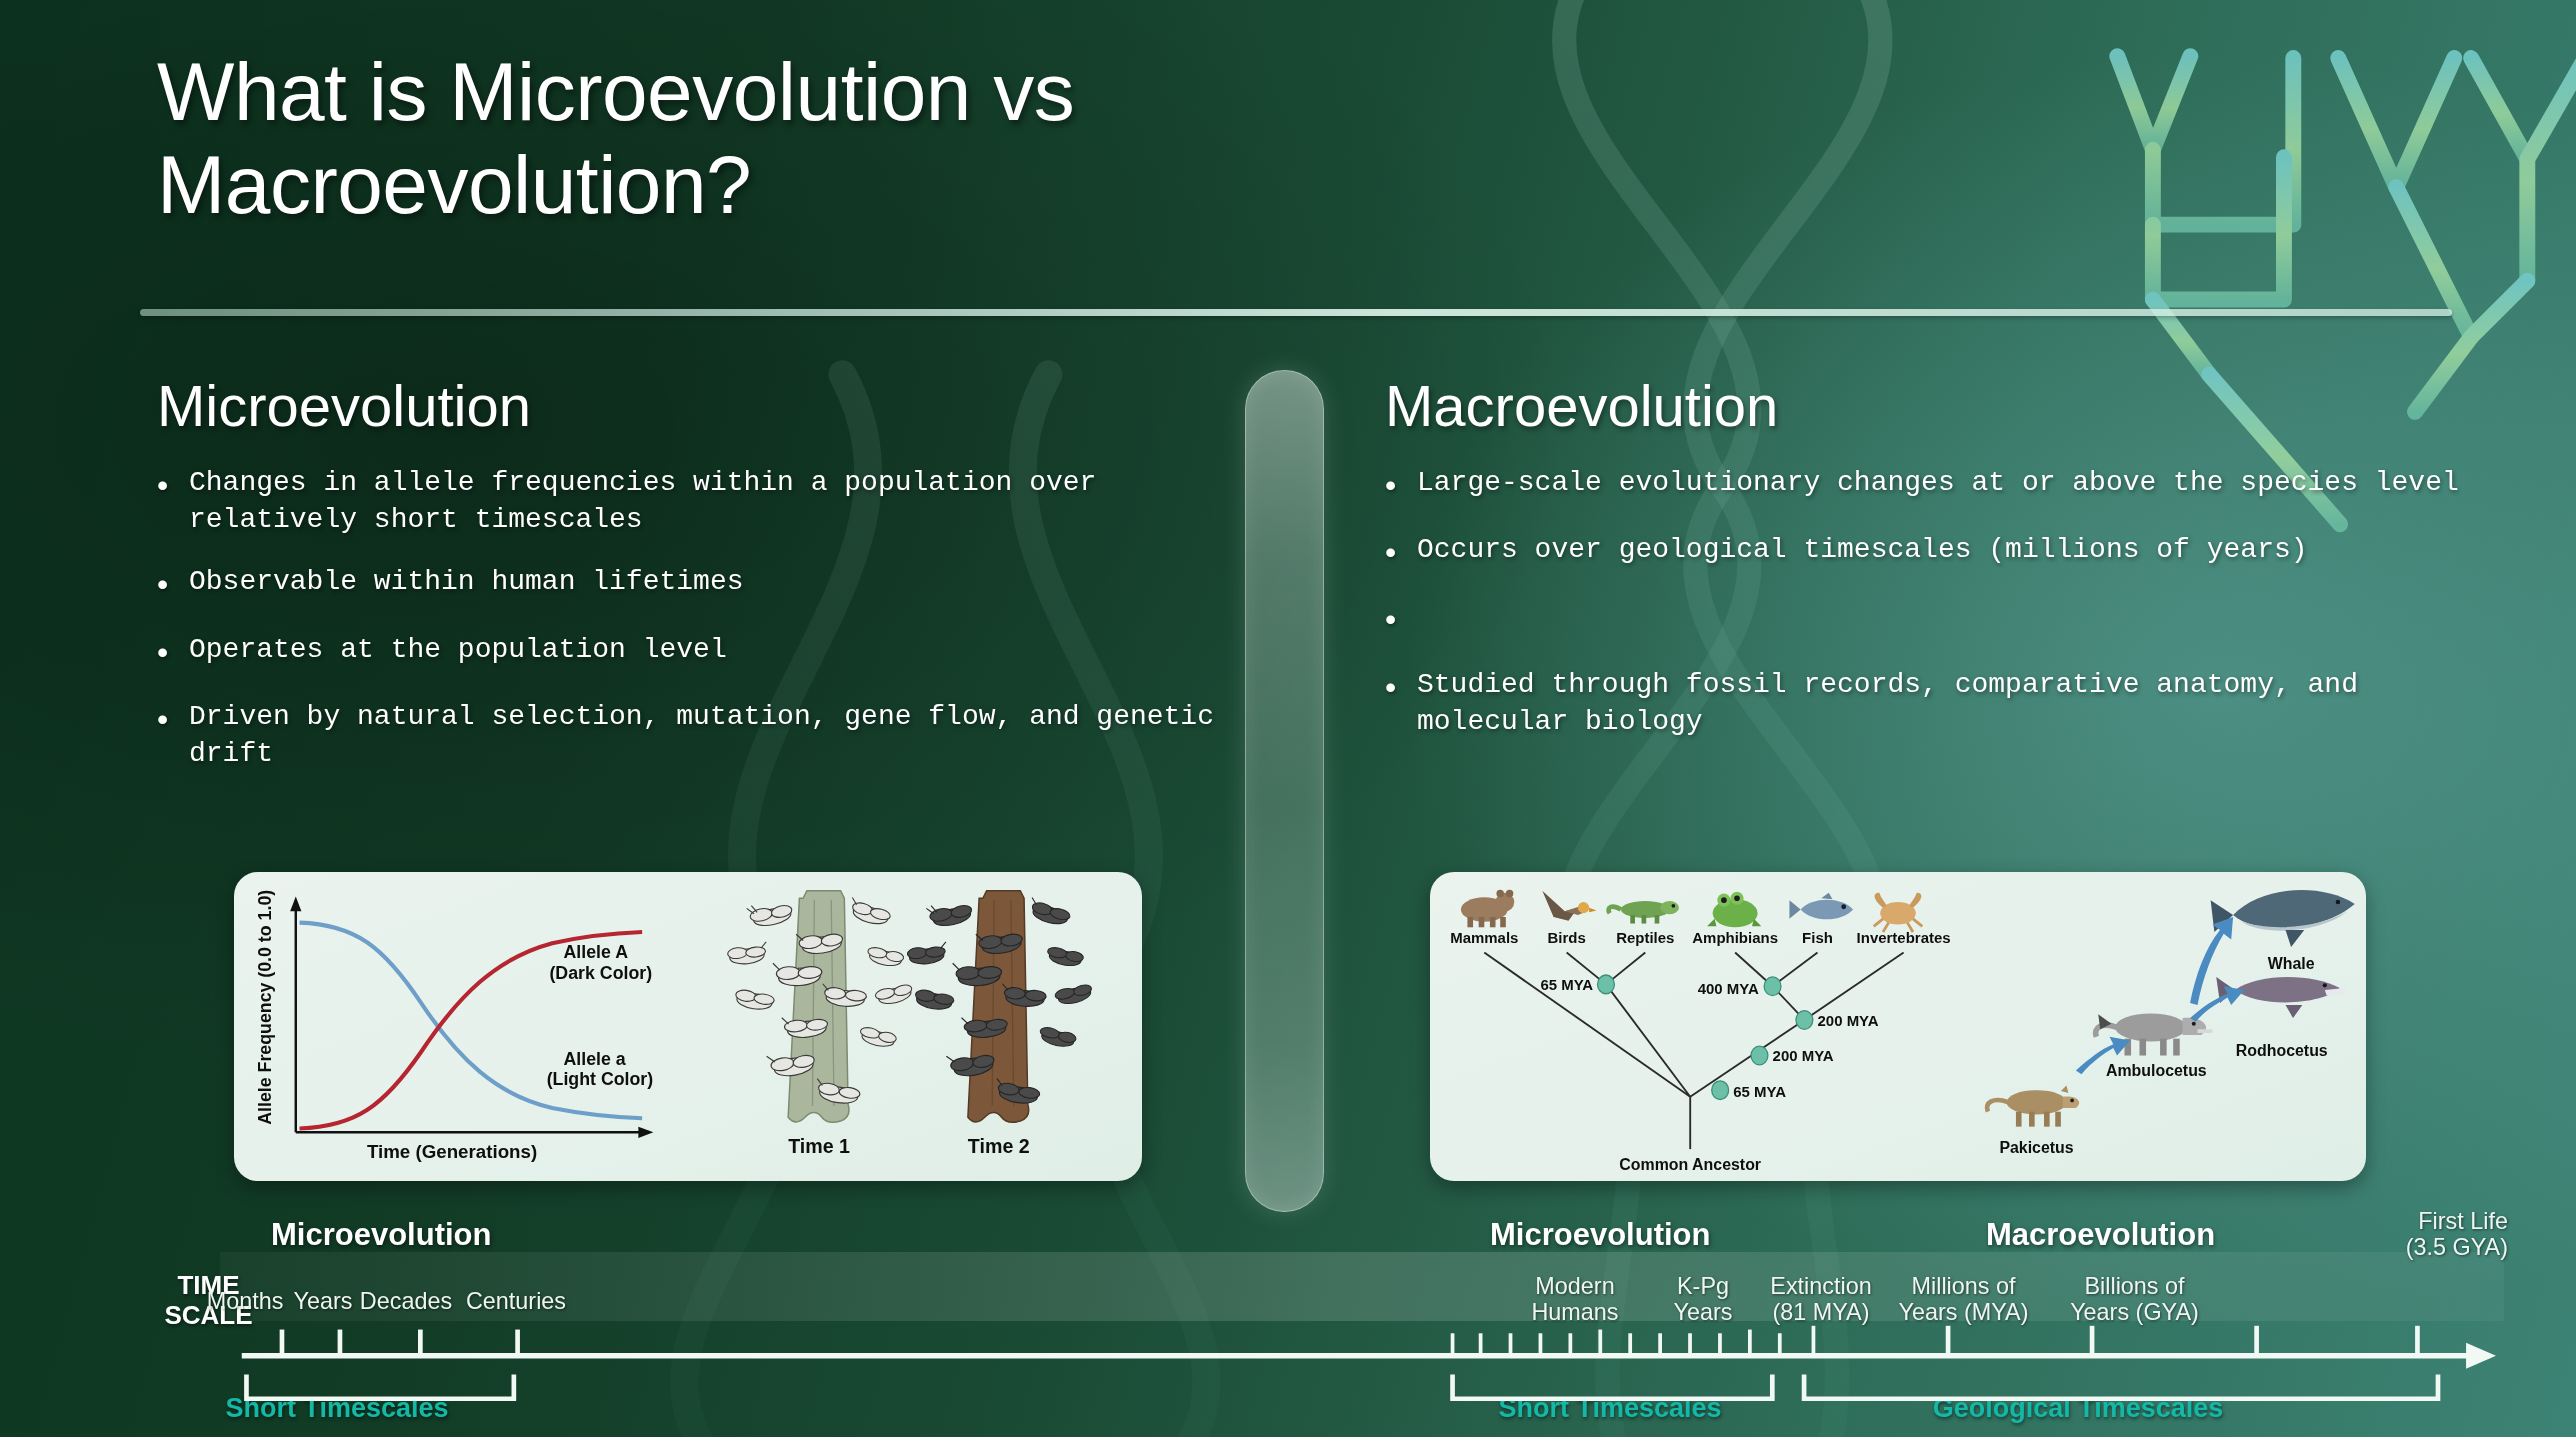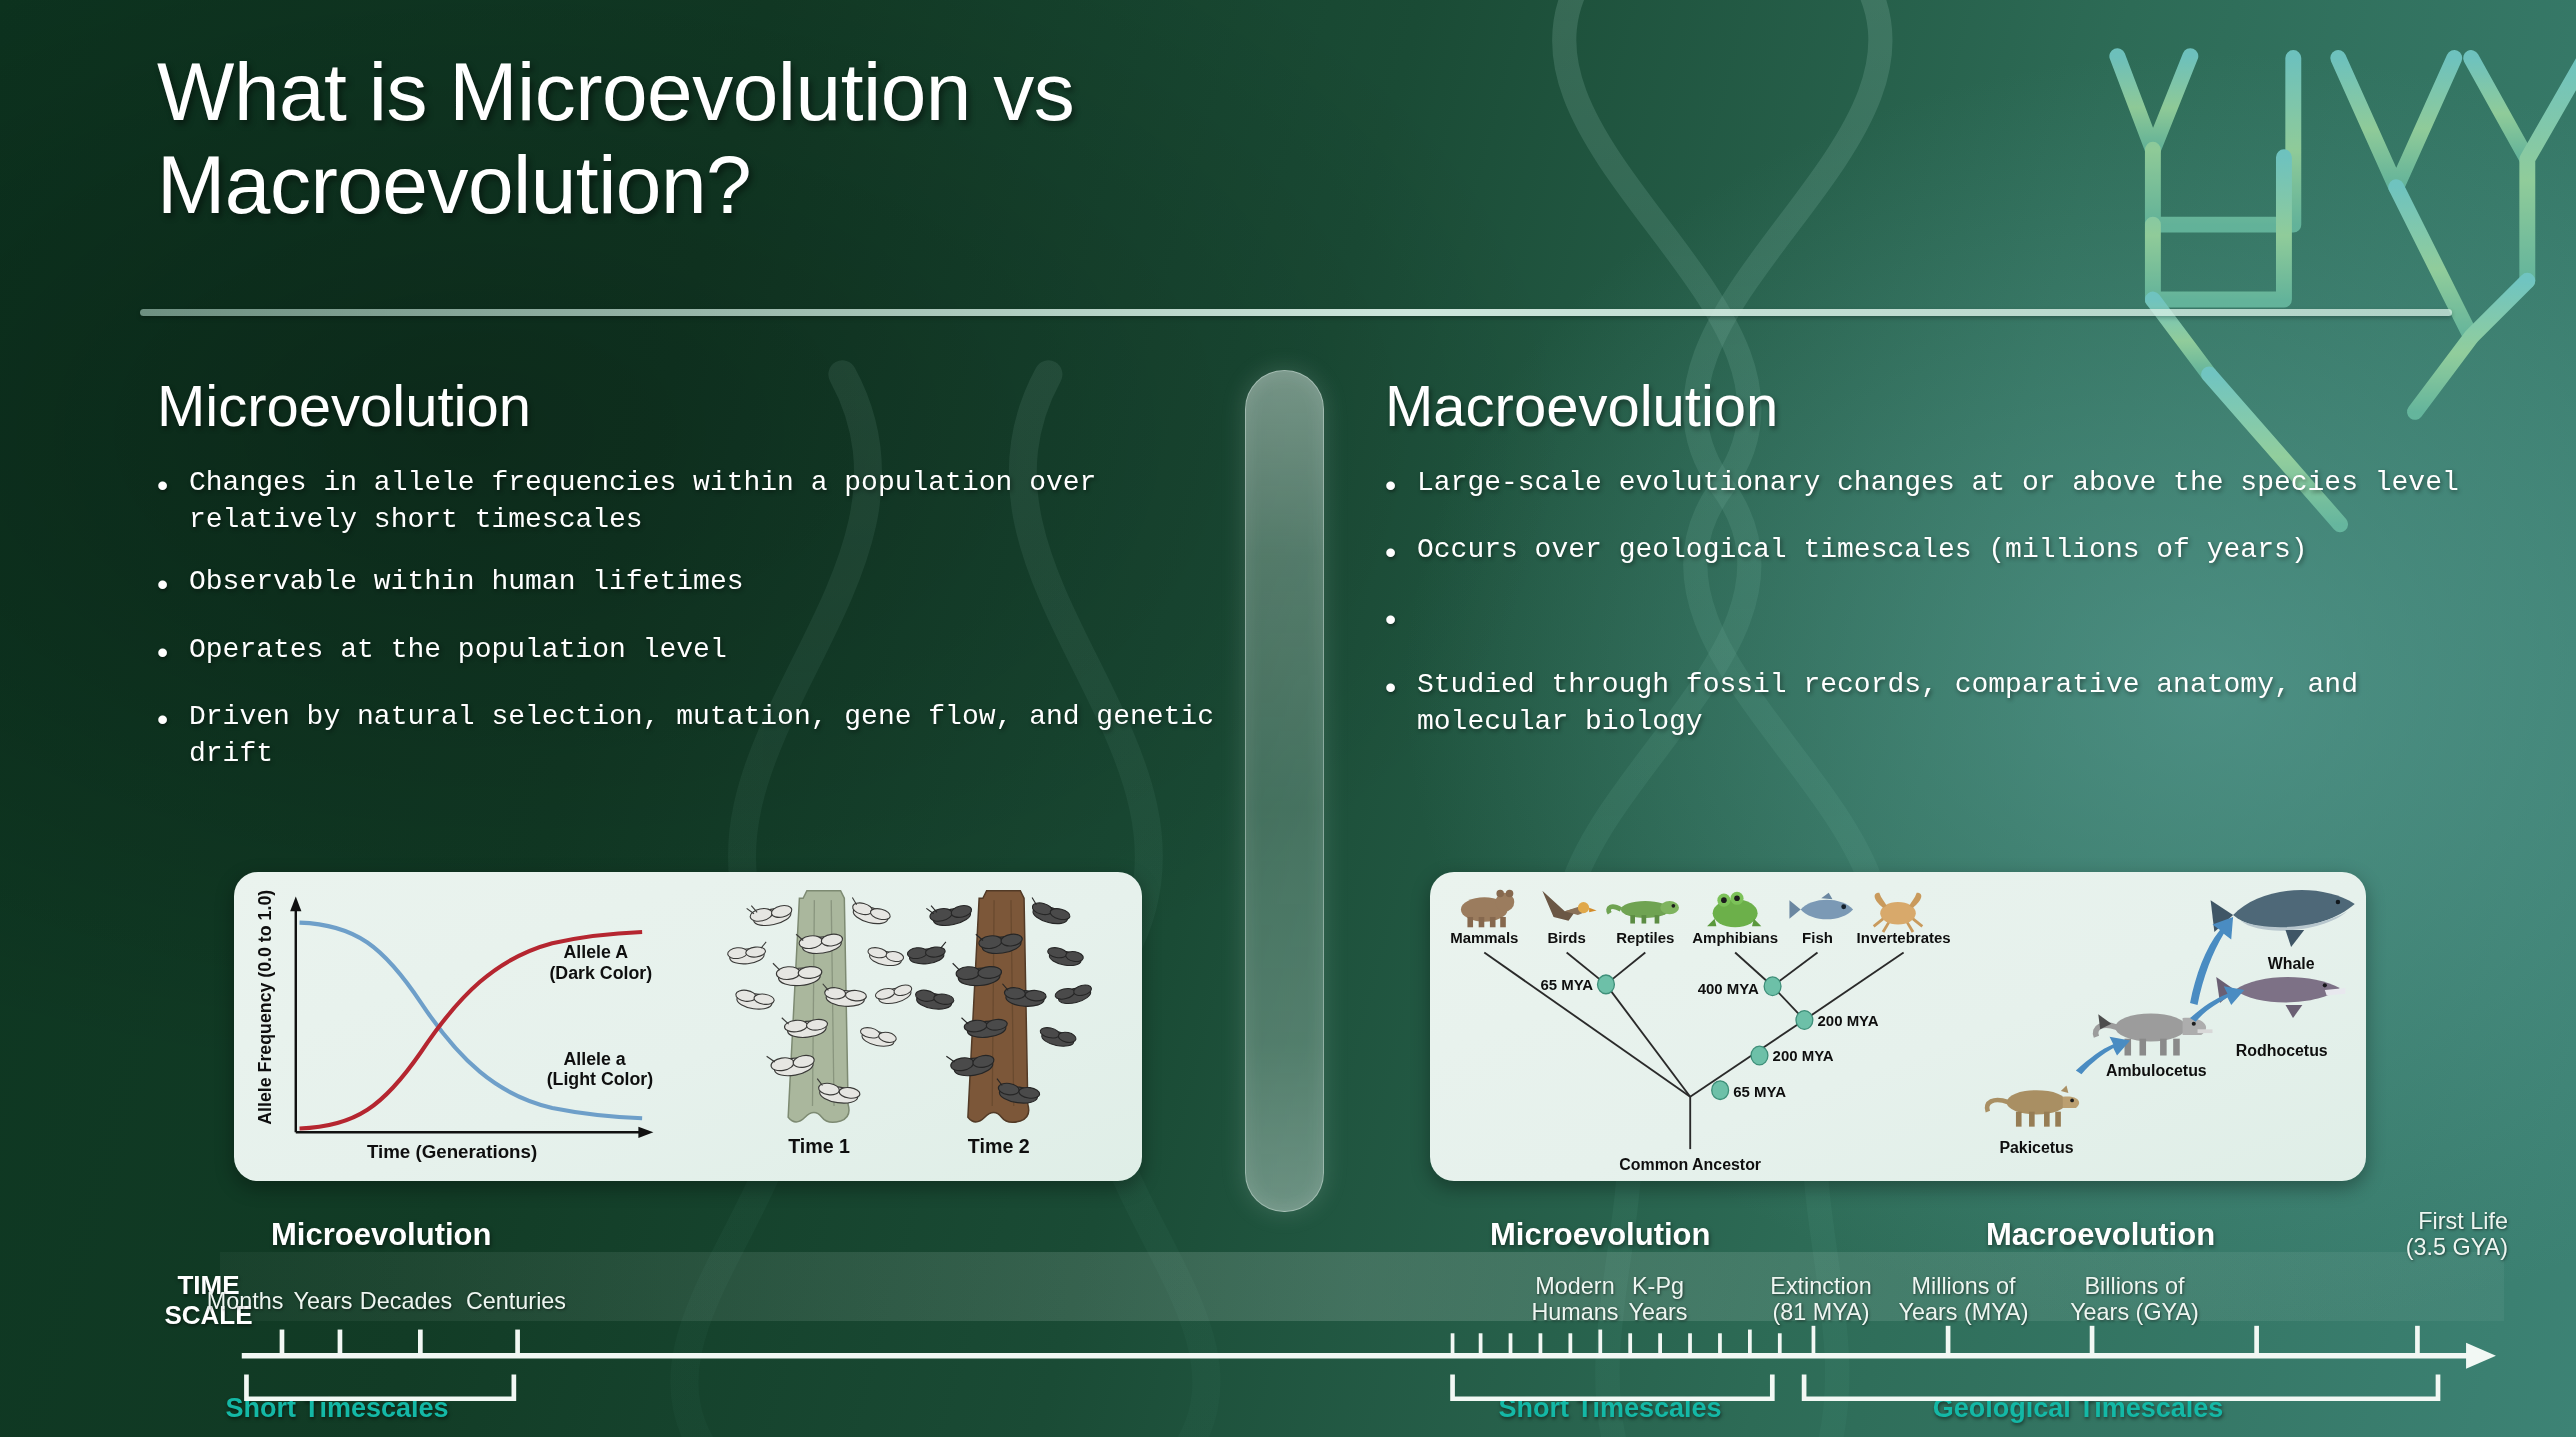"K-Pg" div.tl-tick-label { left: 1602px -> 1647px }
